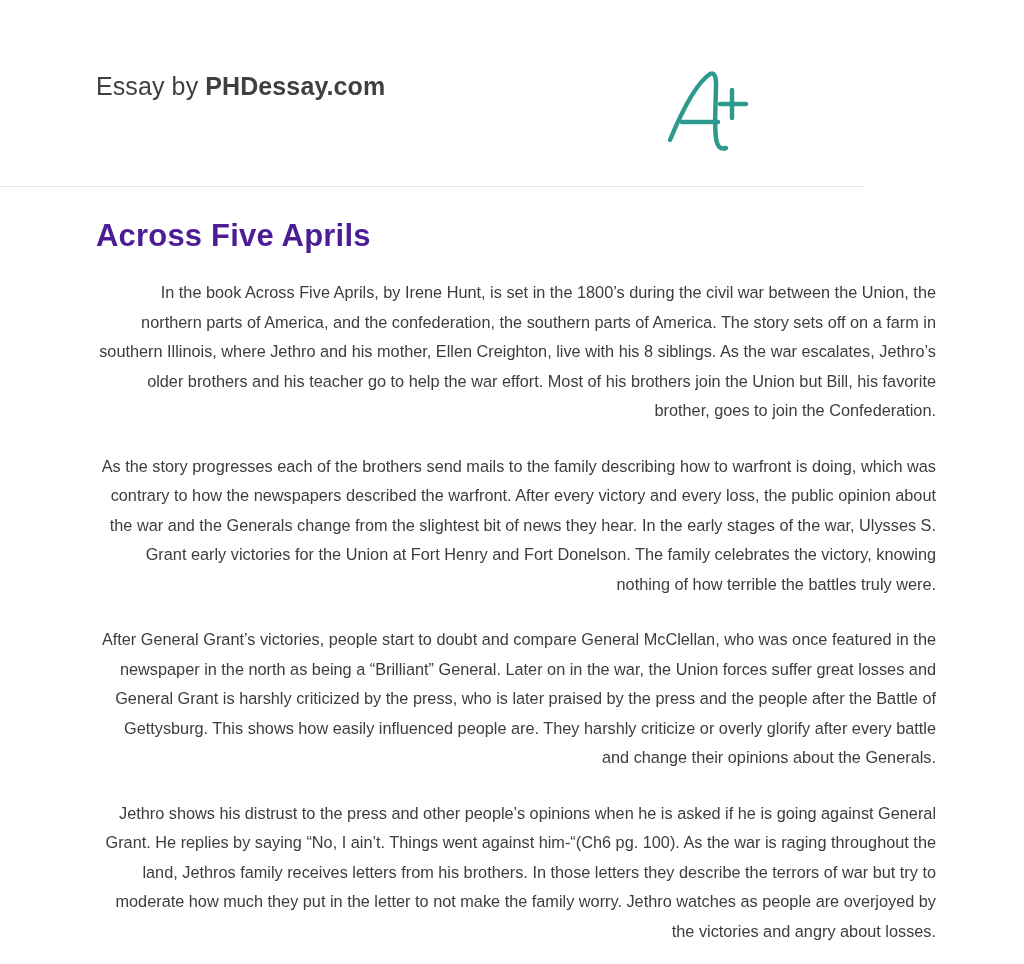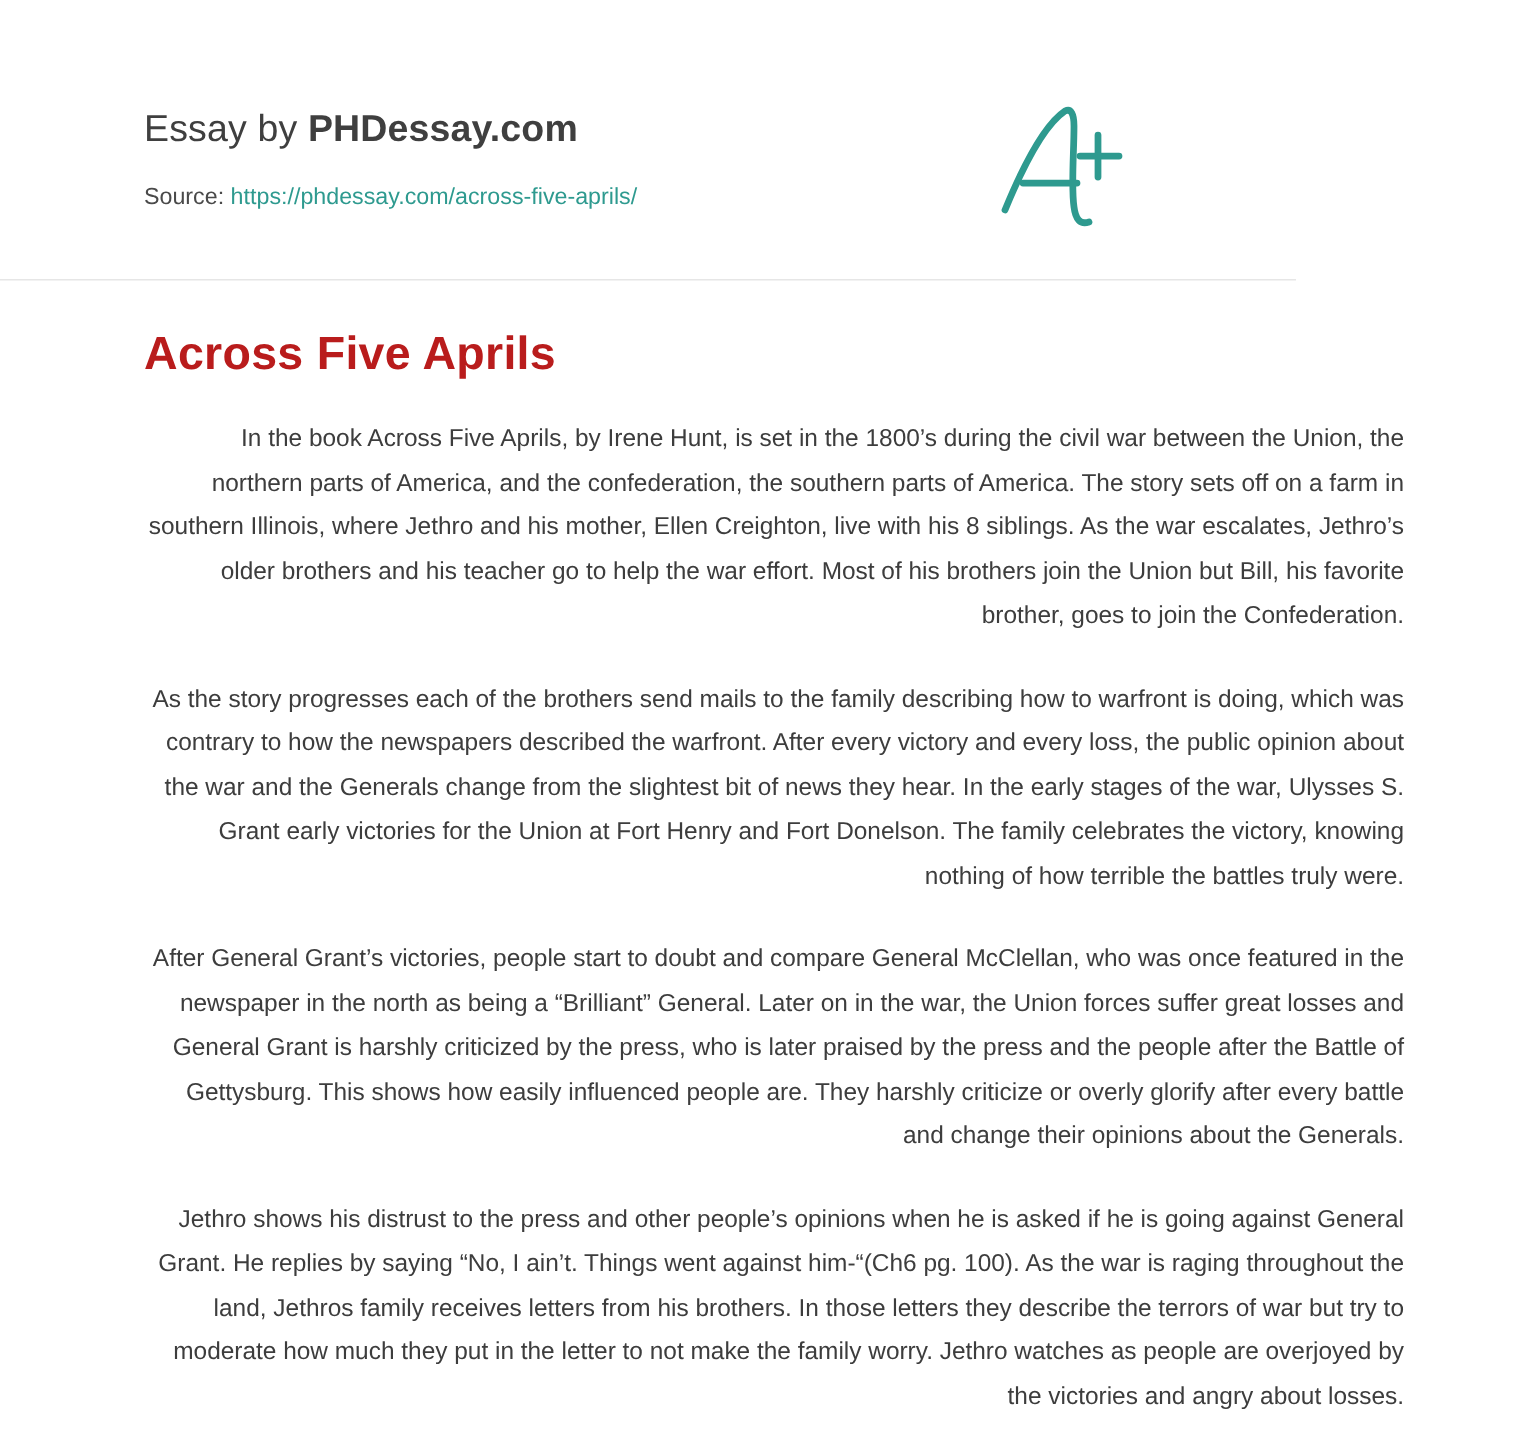"Source:" div.source-line { html: <div> <span>Source: </span><a>https://phdessay.com/across-five-aprils/</a> </div> -> none }
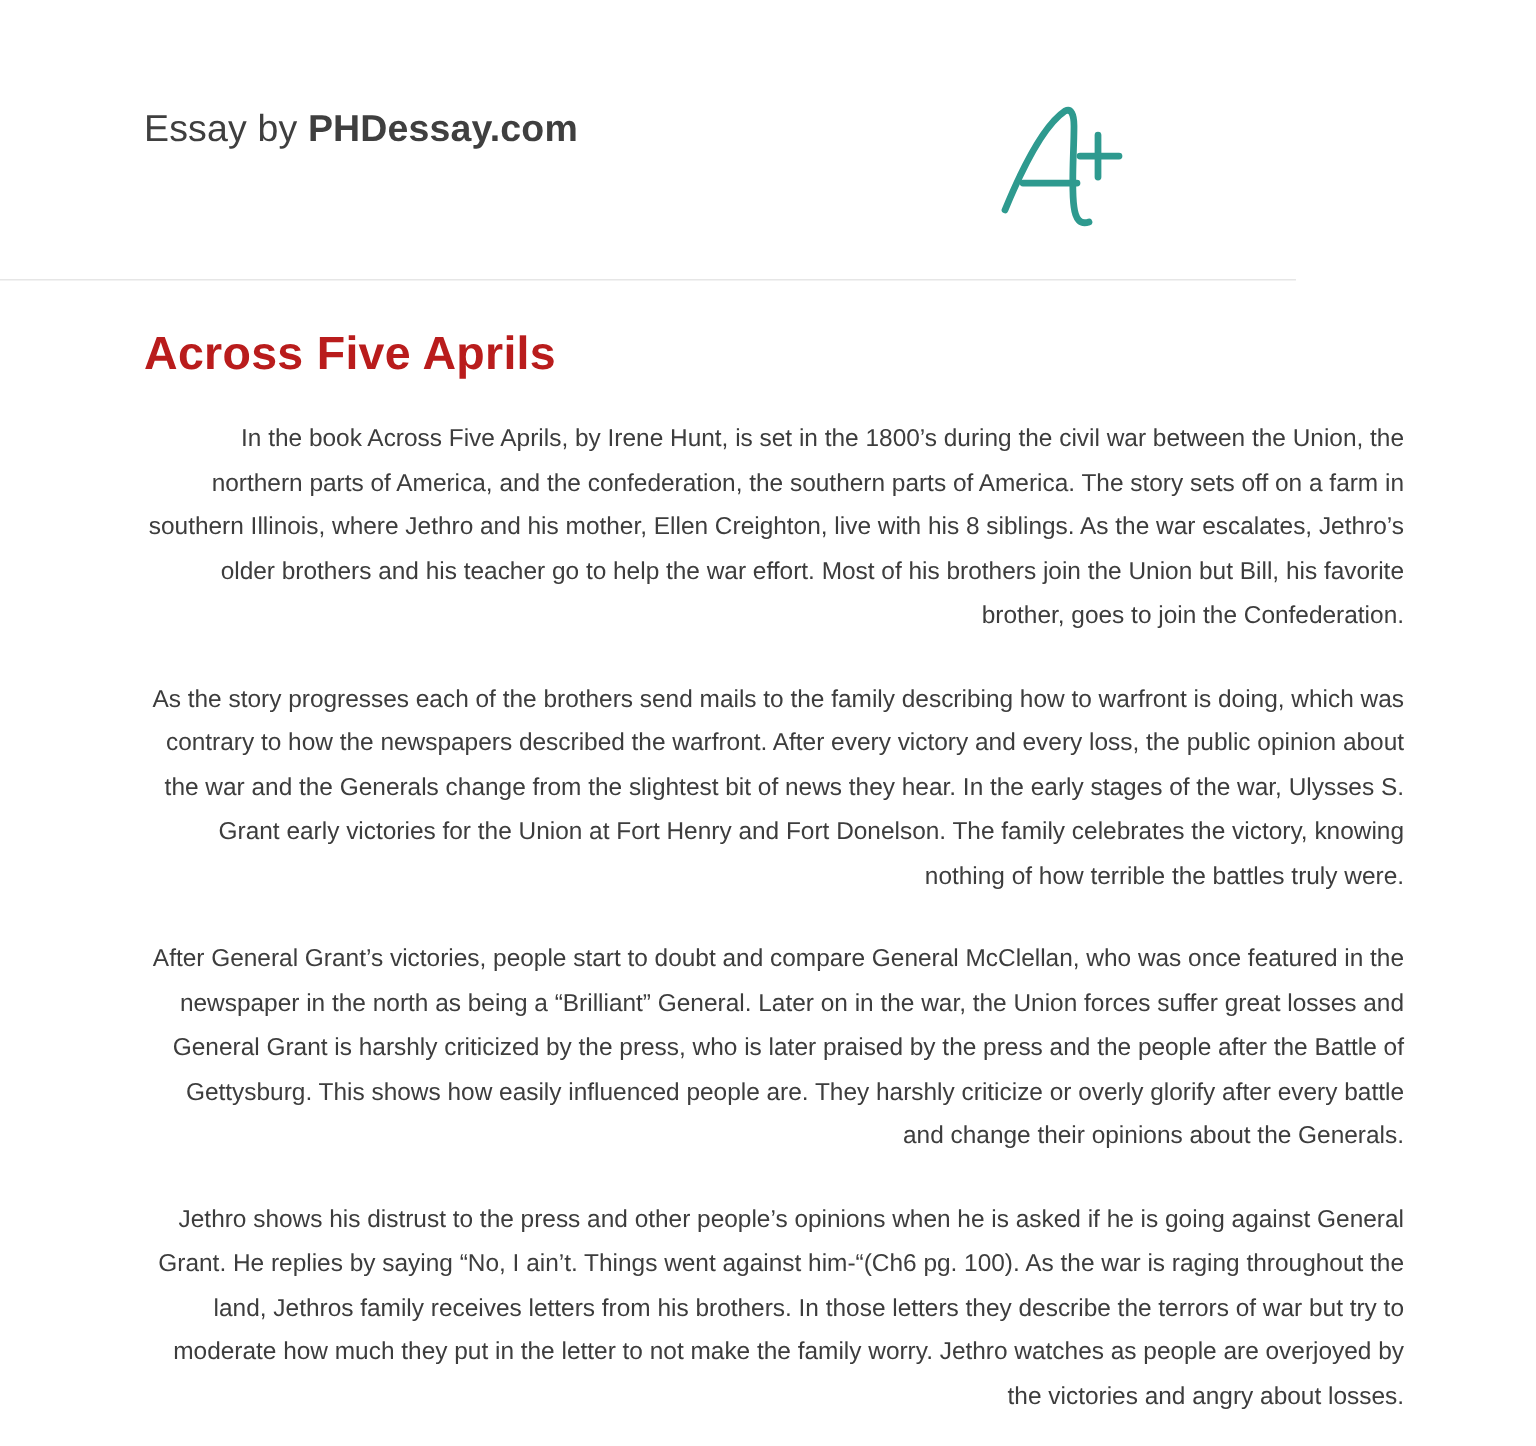"Across Five Aprils" .title { color: #b91c1c -> #4c1d95 }
